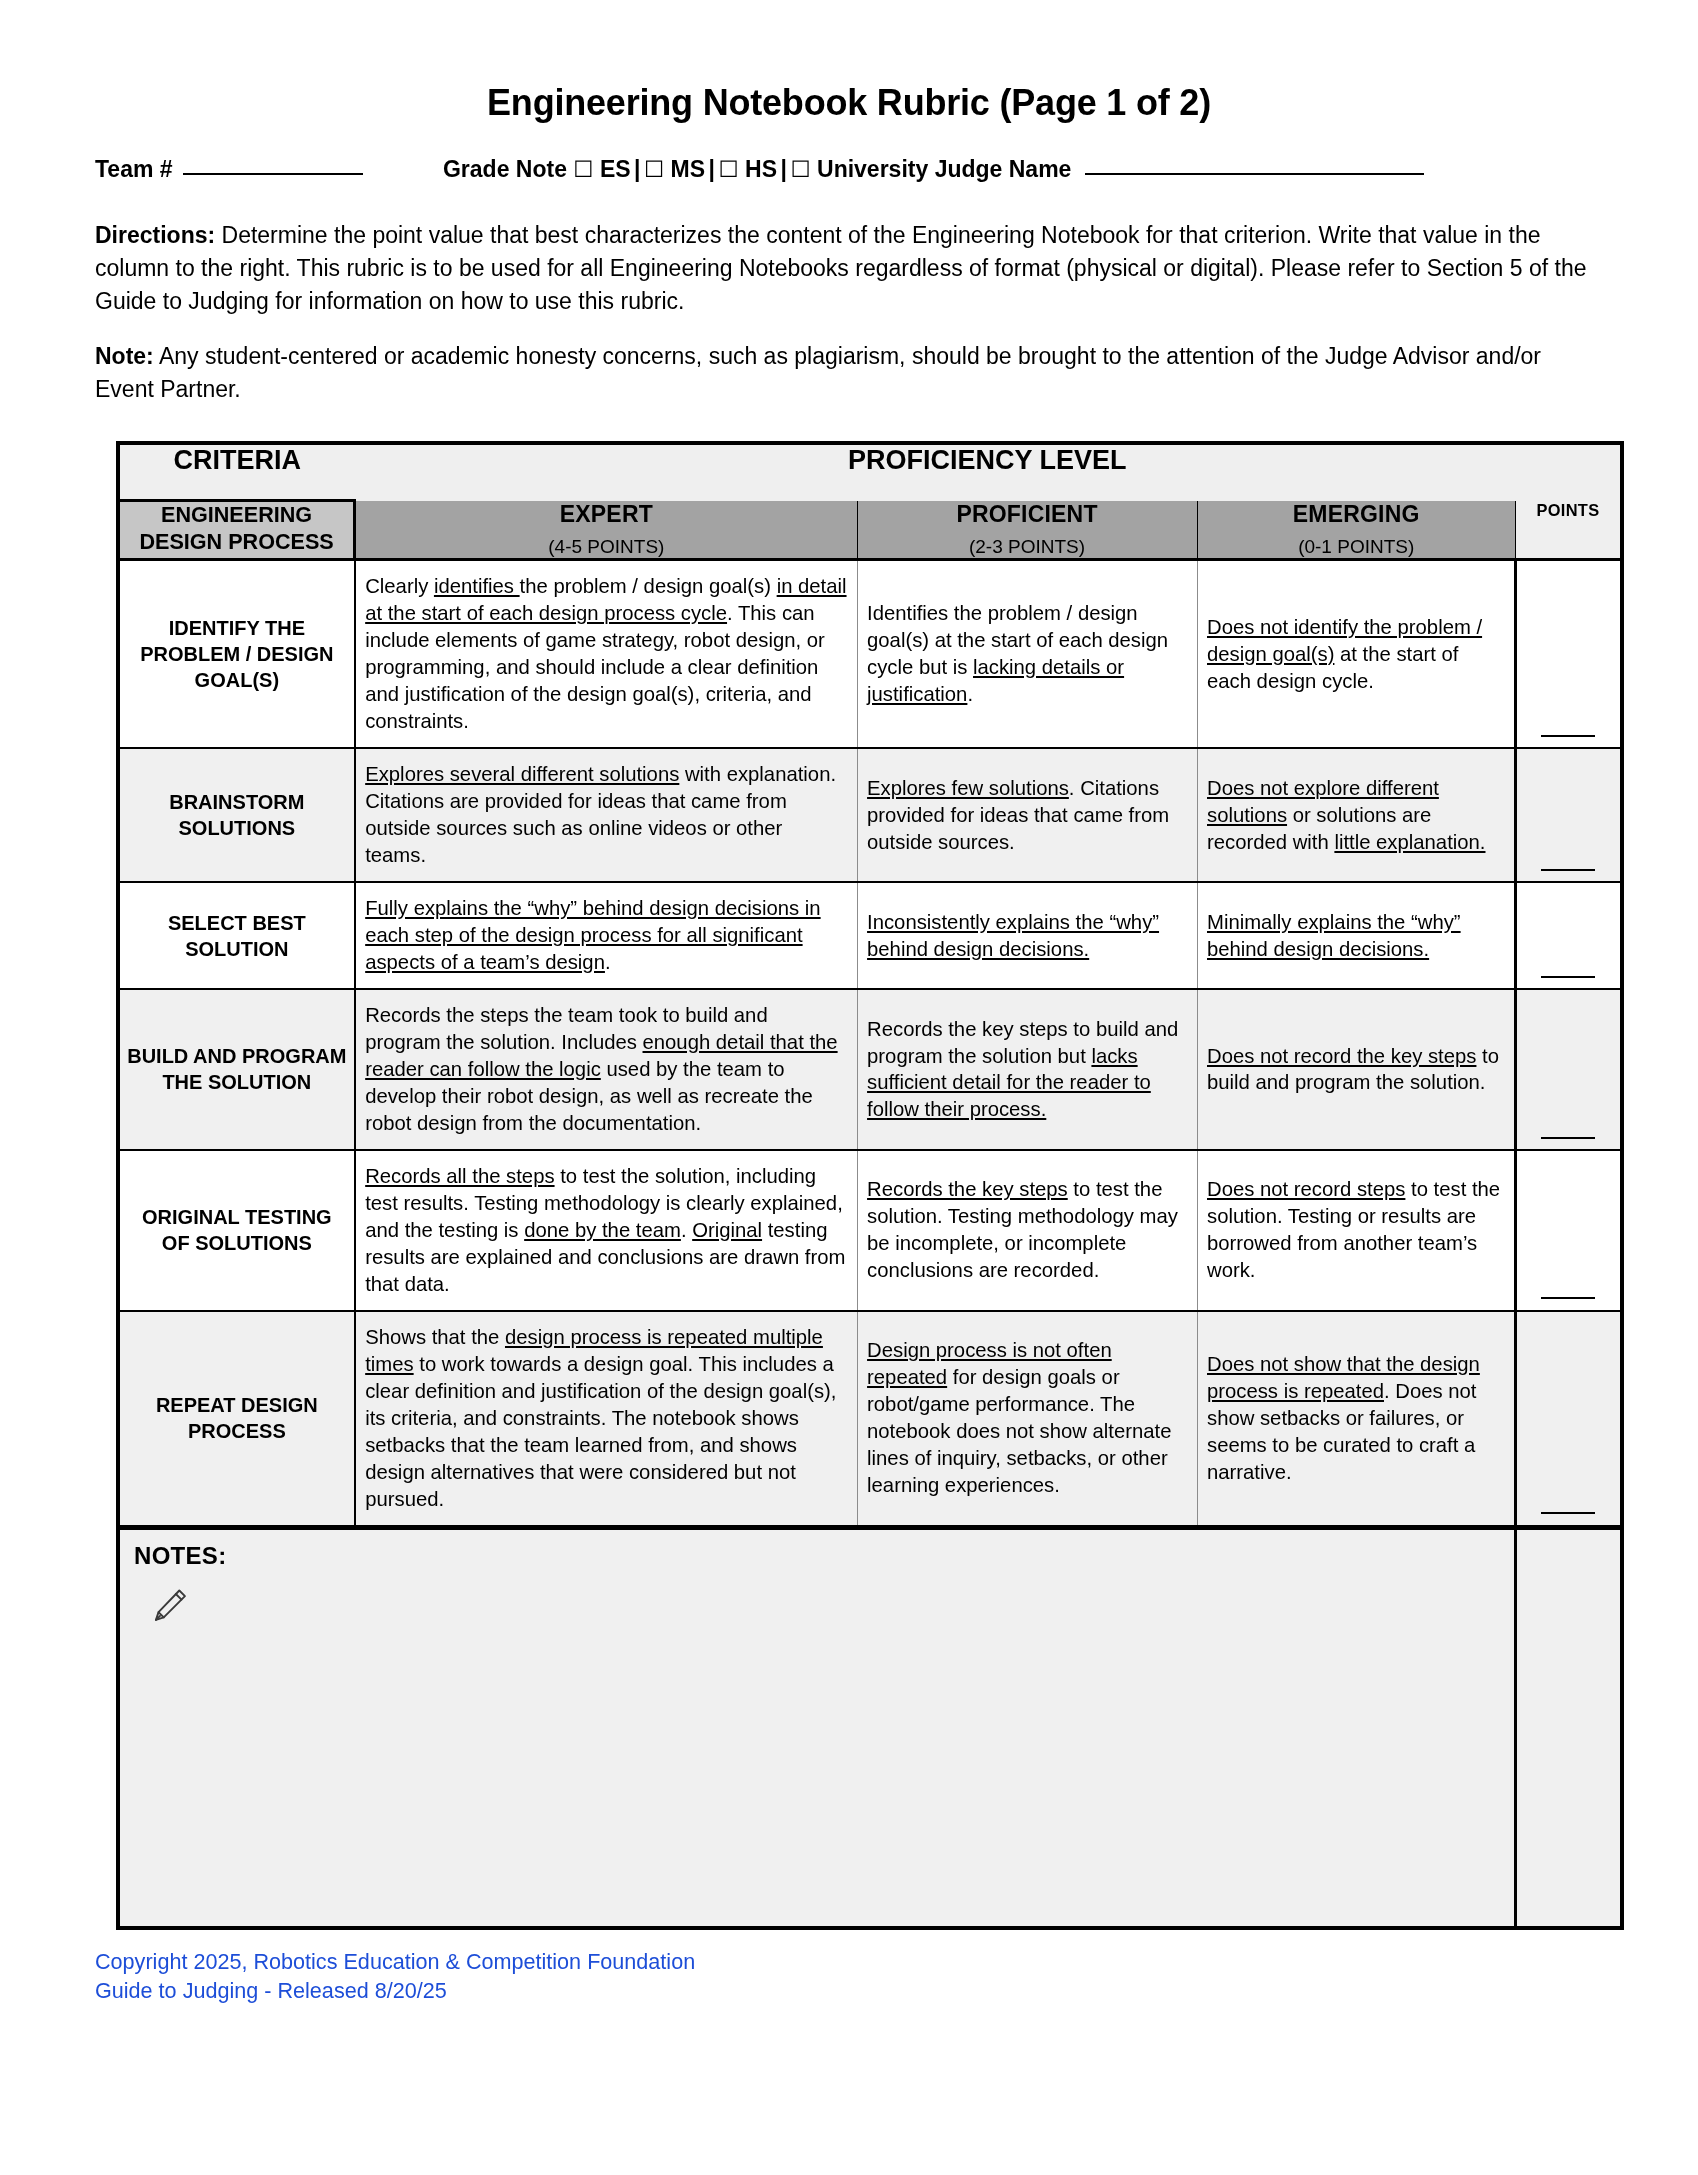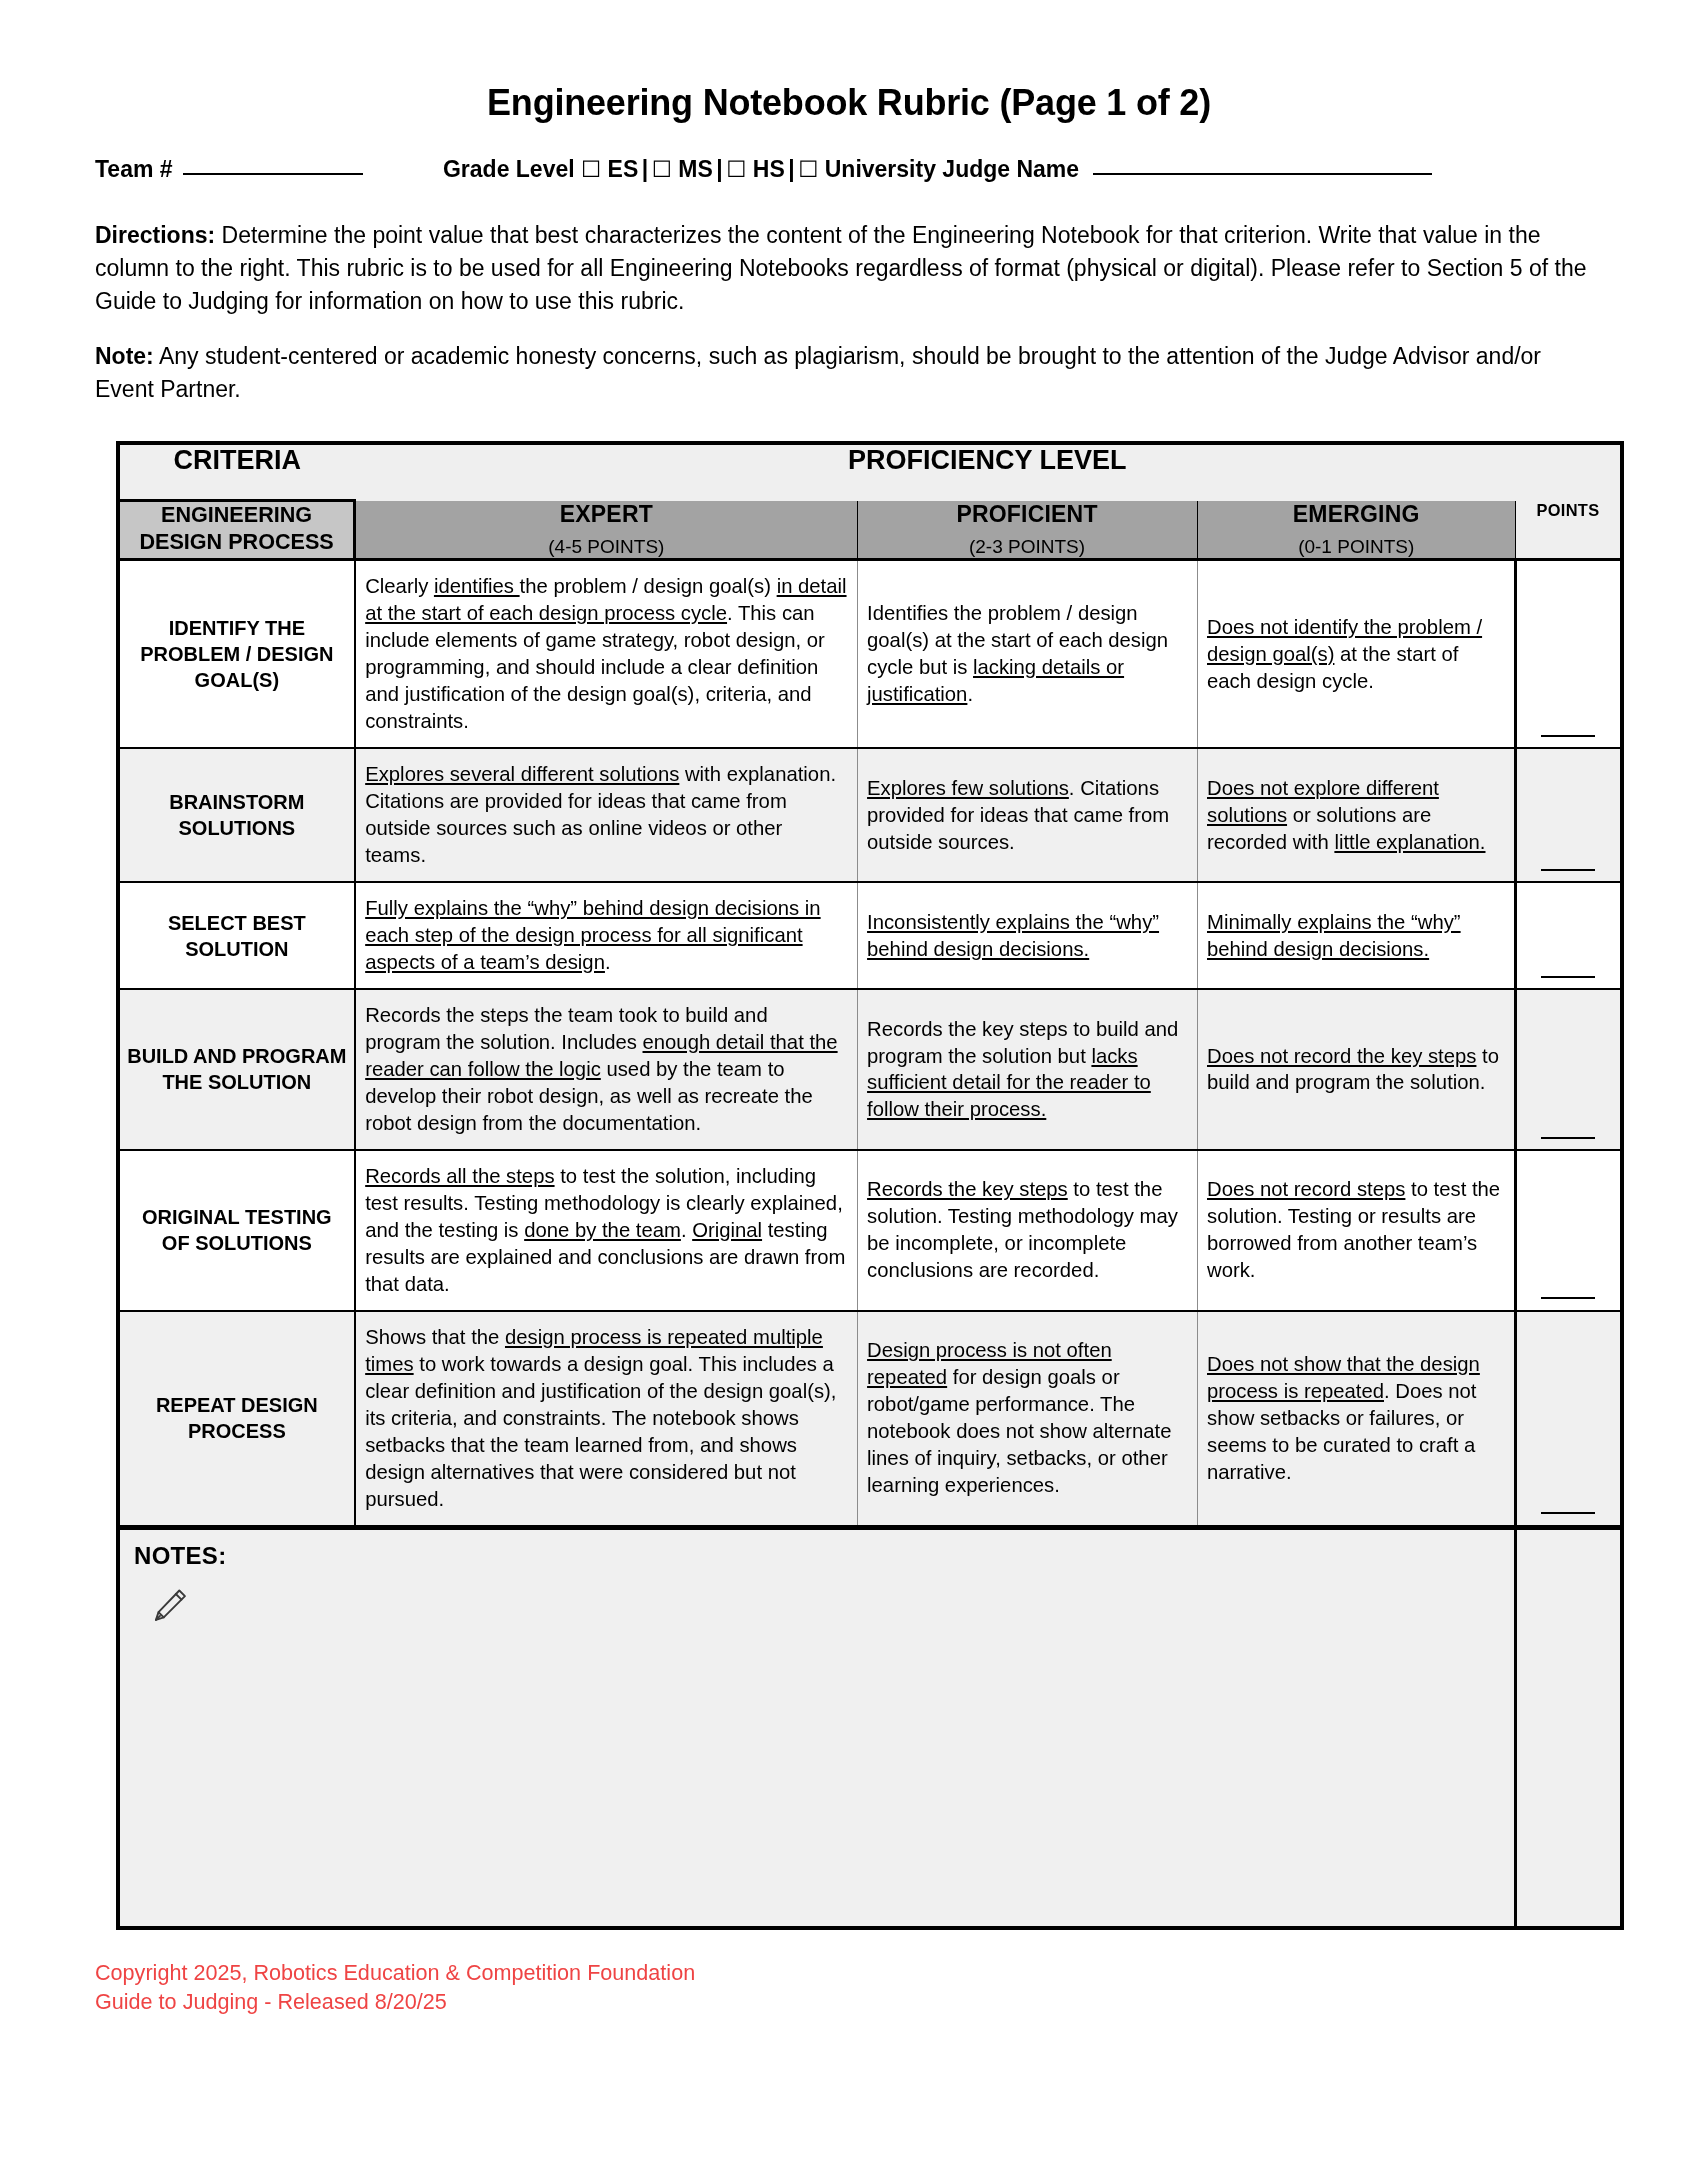"Grade Level" span.ident-label { text: Level -> Note }
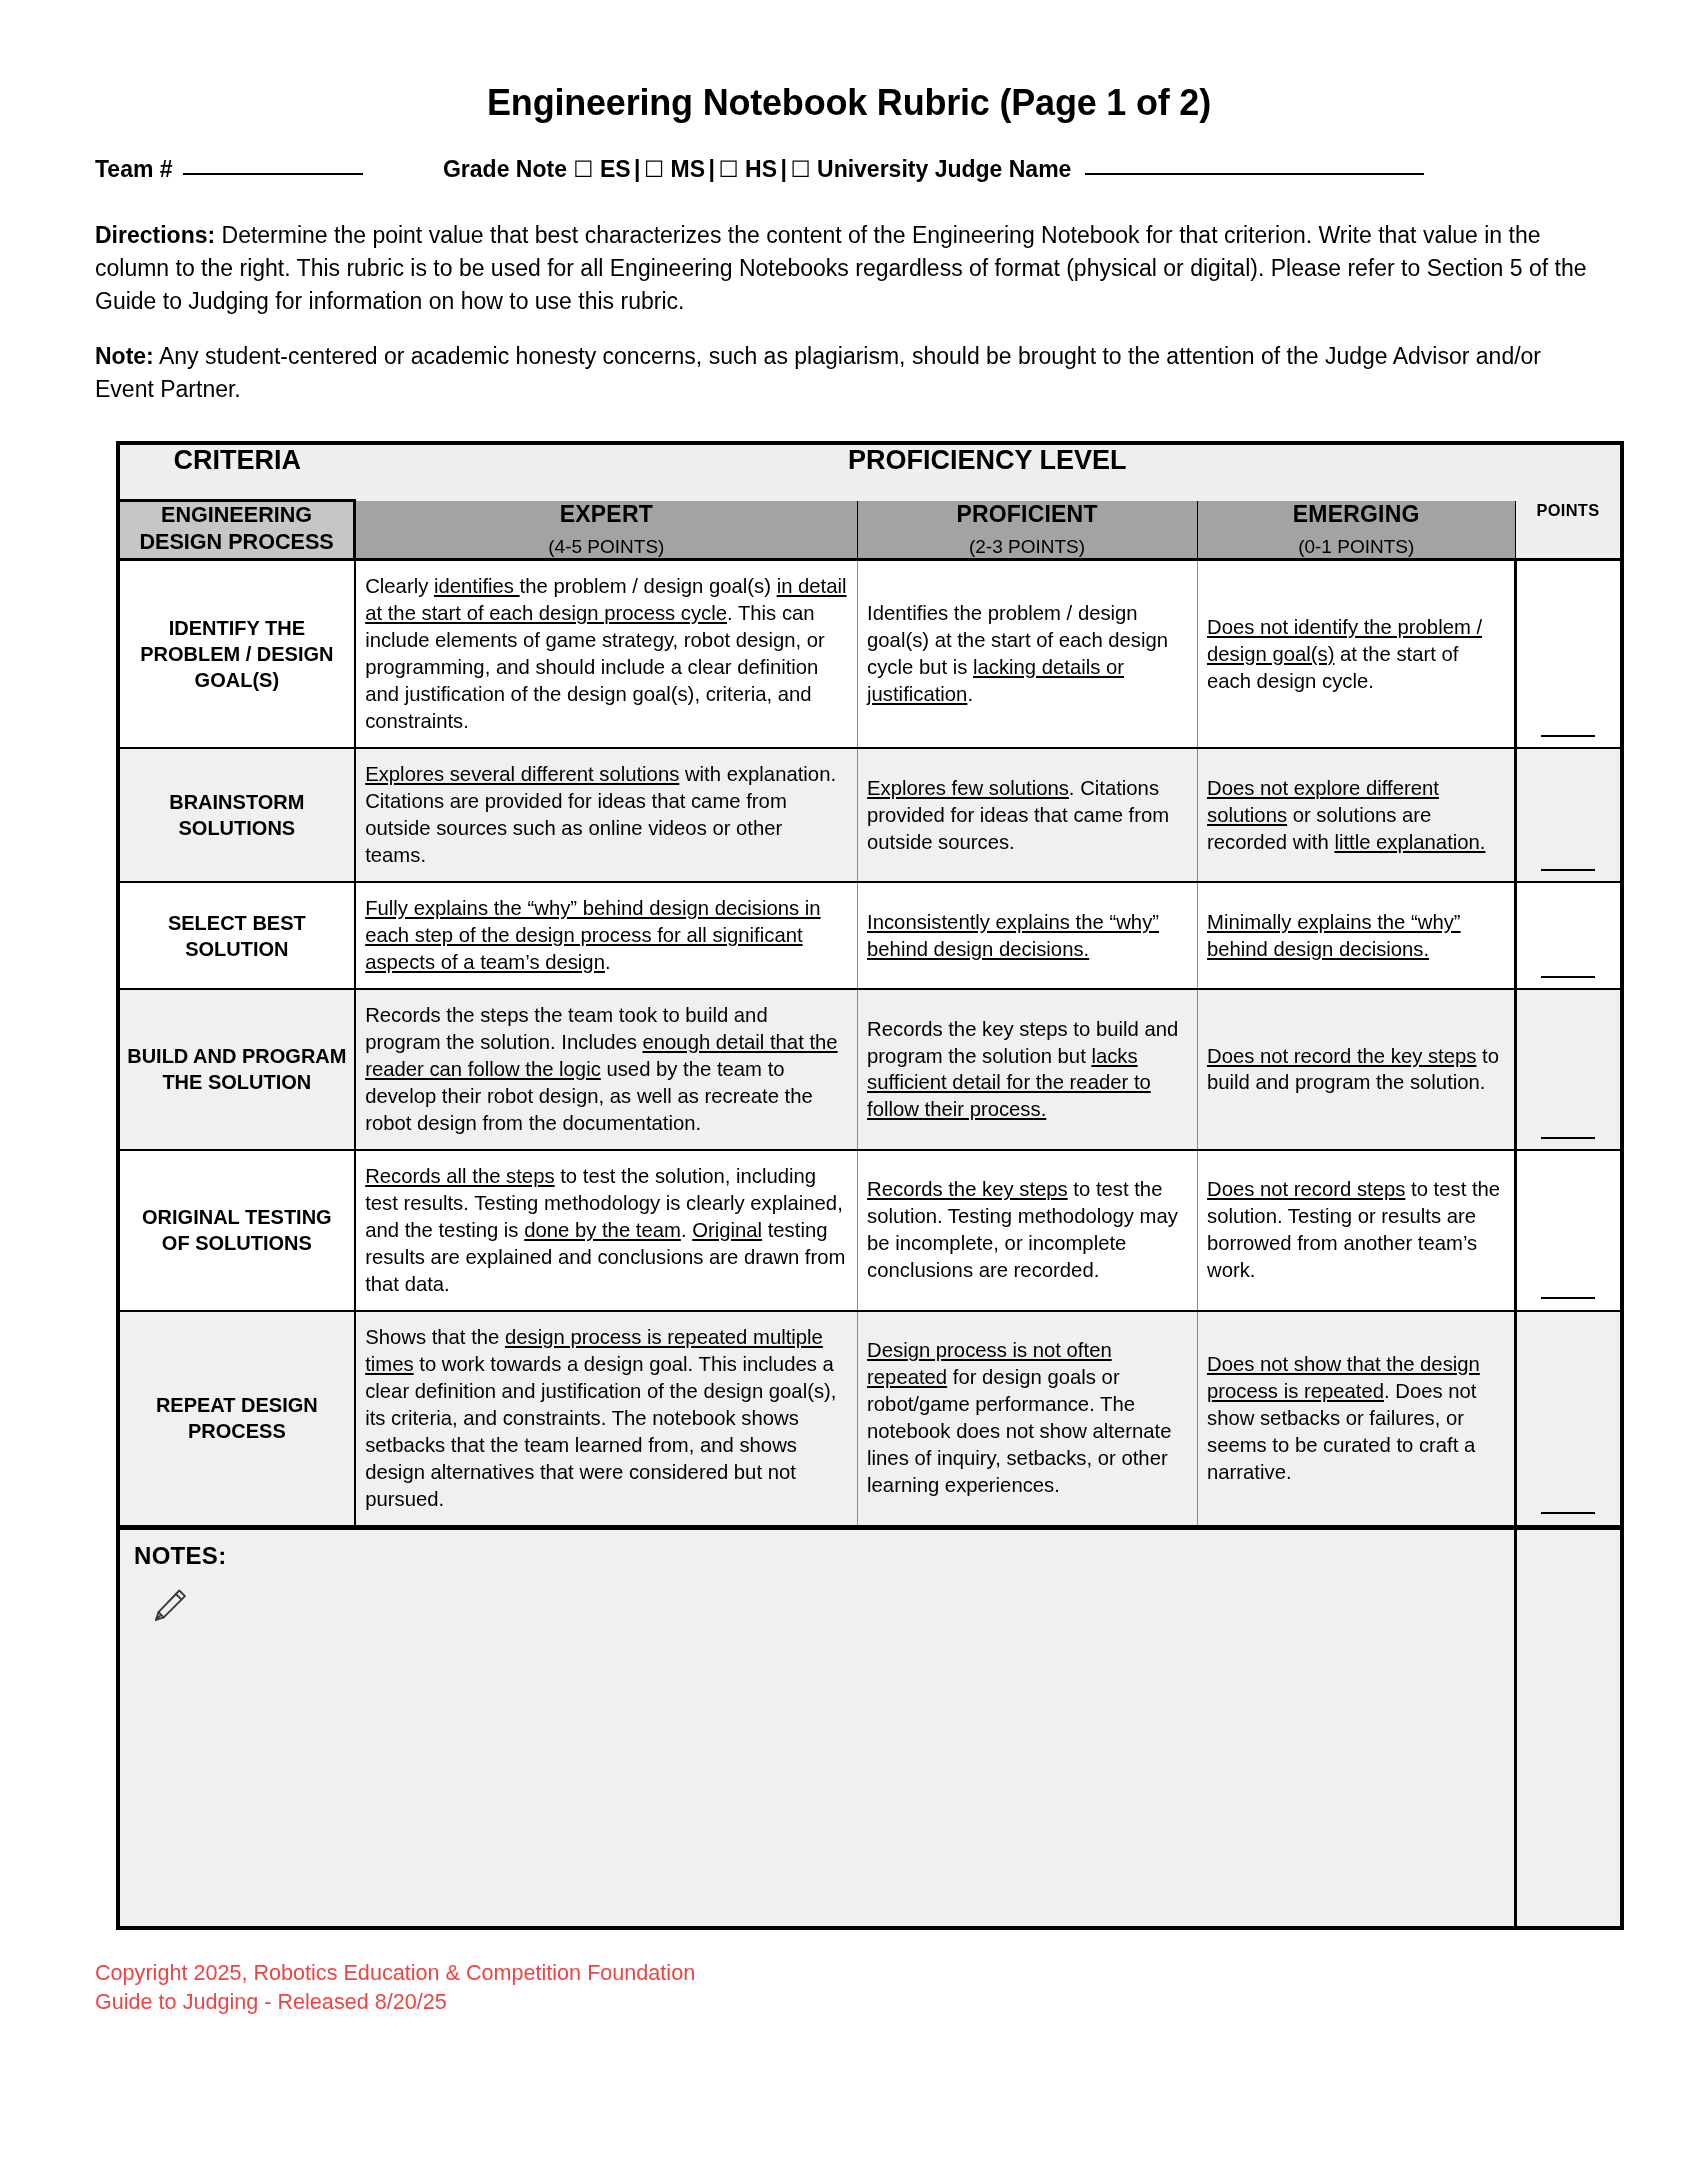"Copyright 2025, Robotics Education &" .footer { color: #ef4444 -> #1d4ed8; margin-top: 29px -> 18px }
